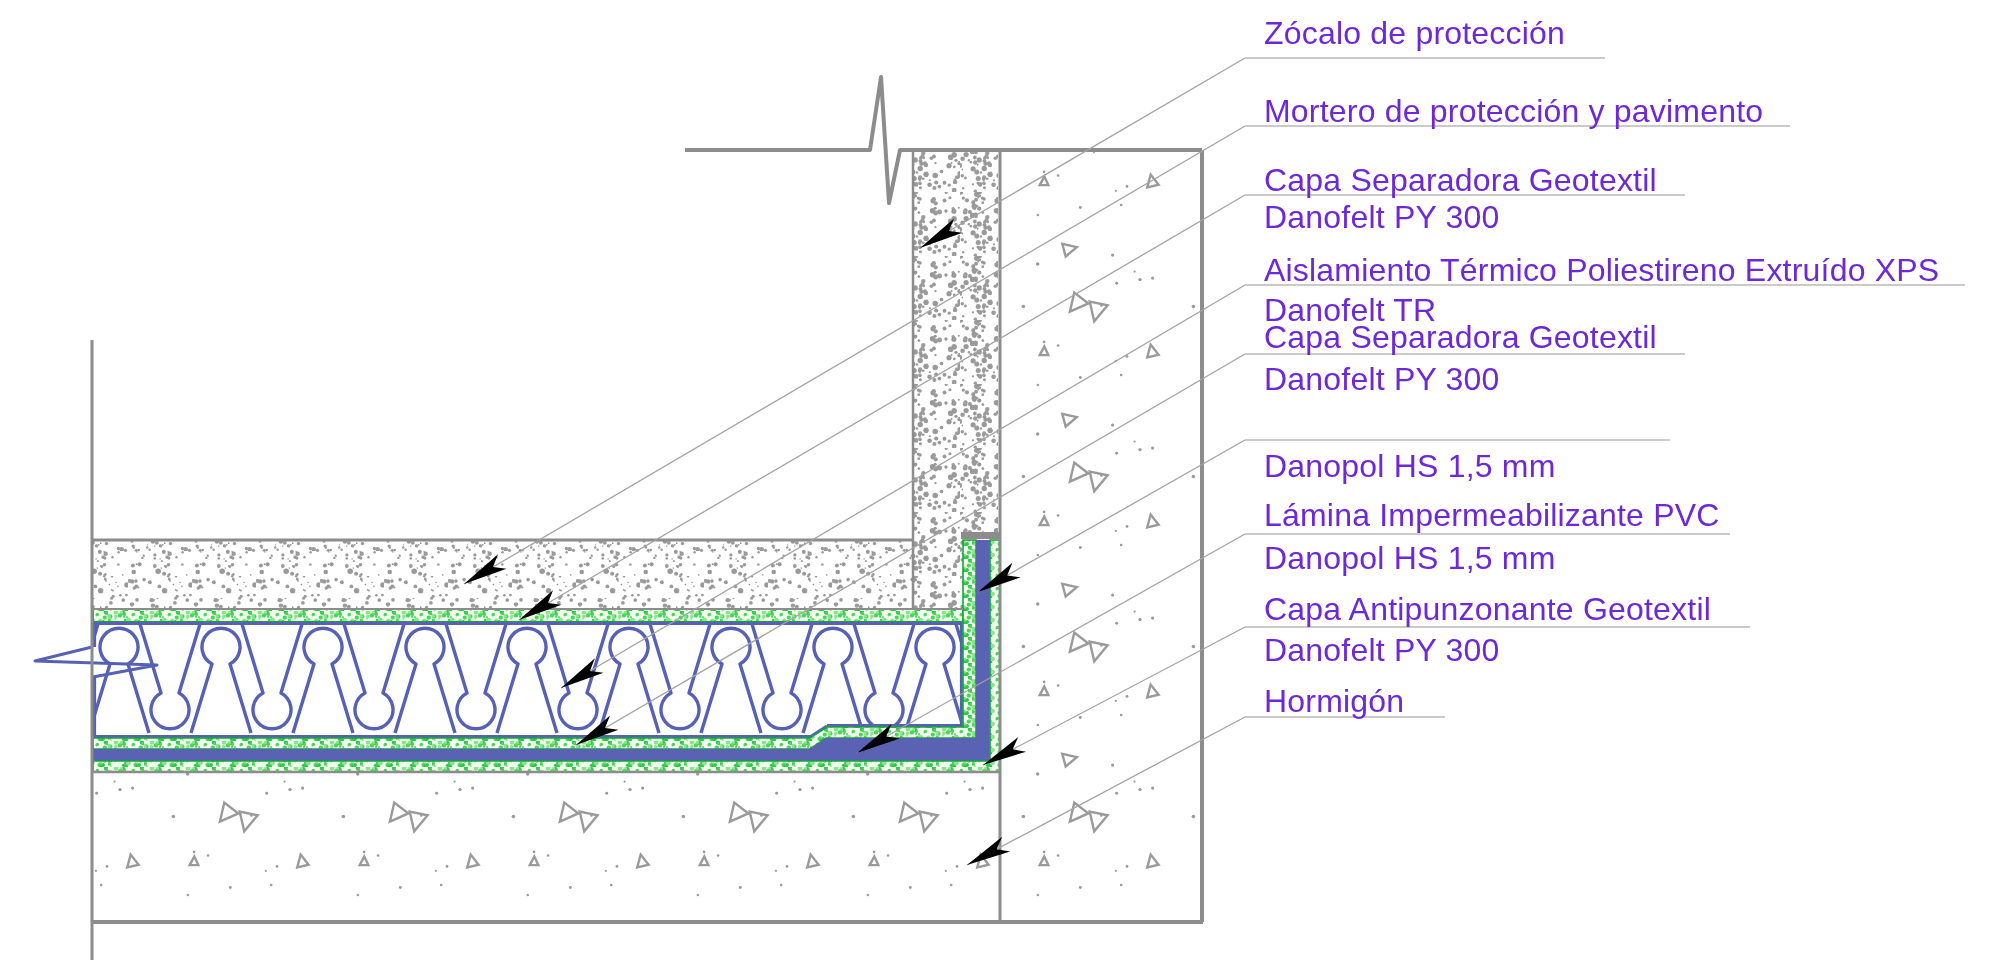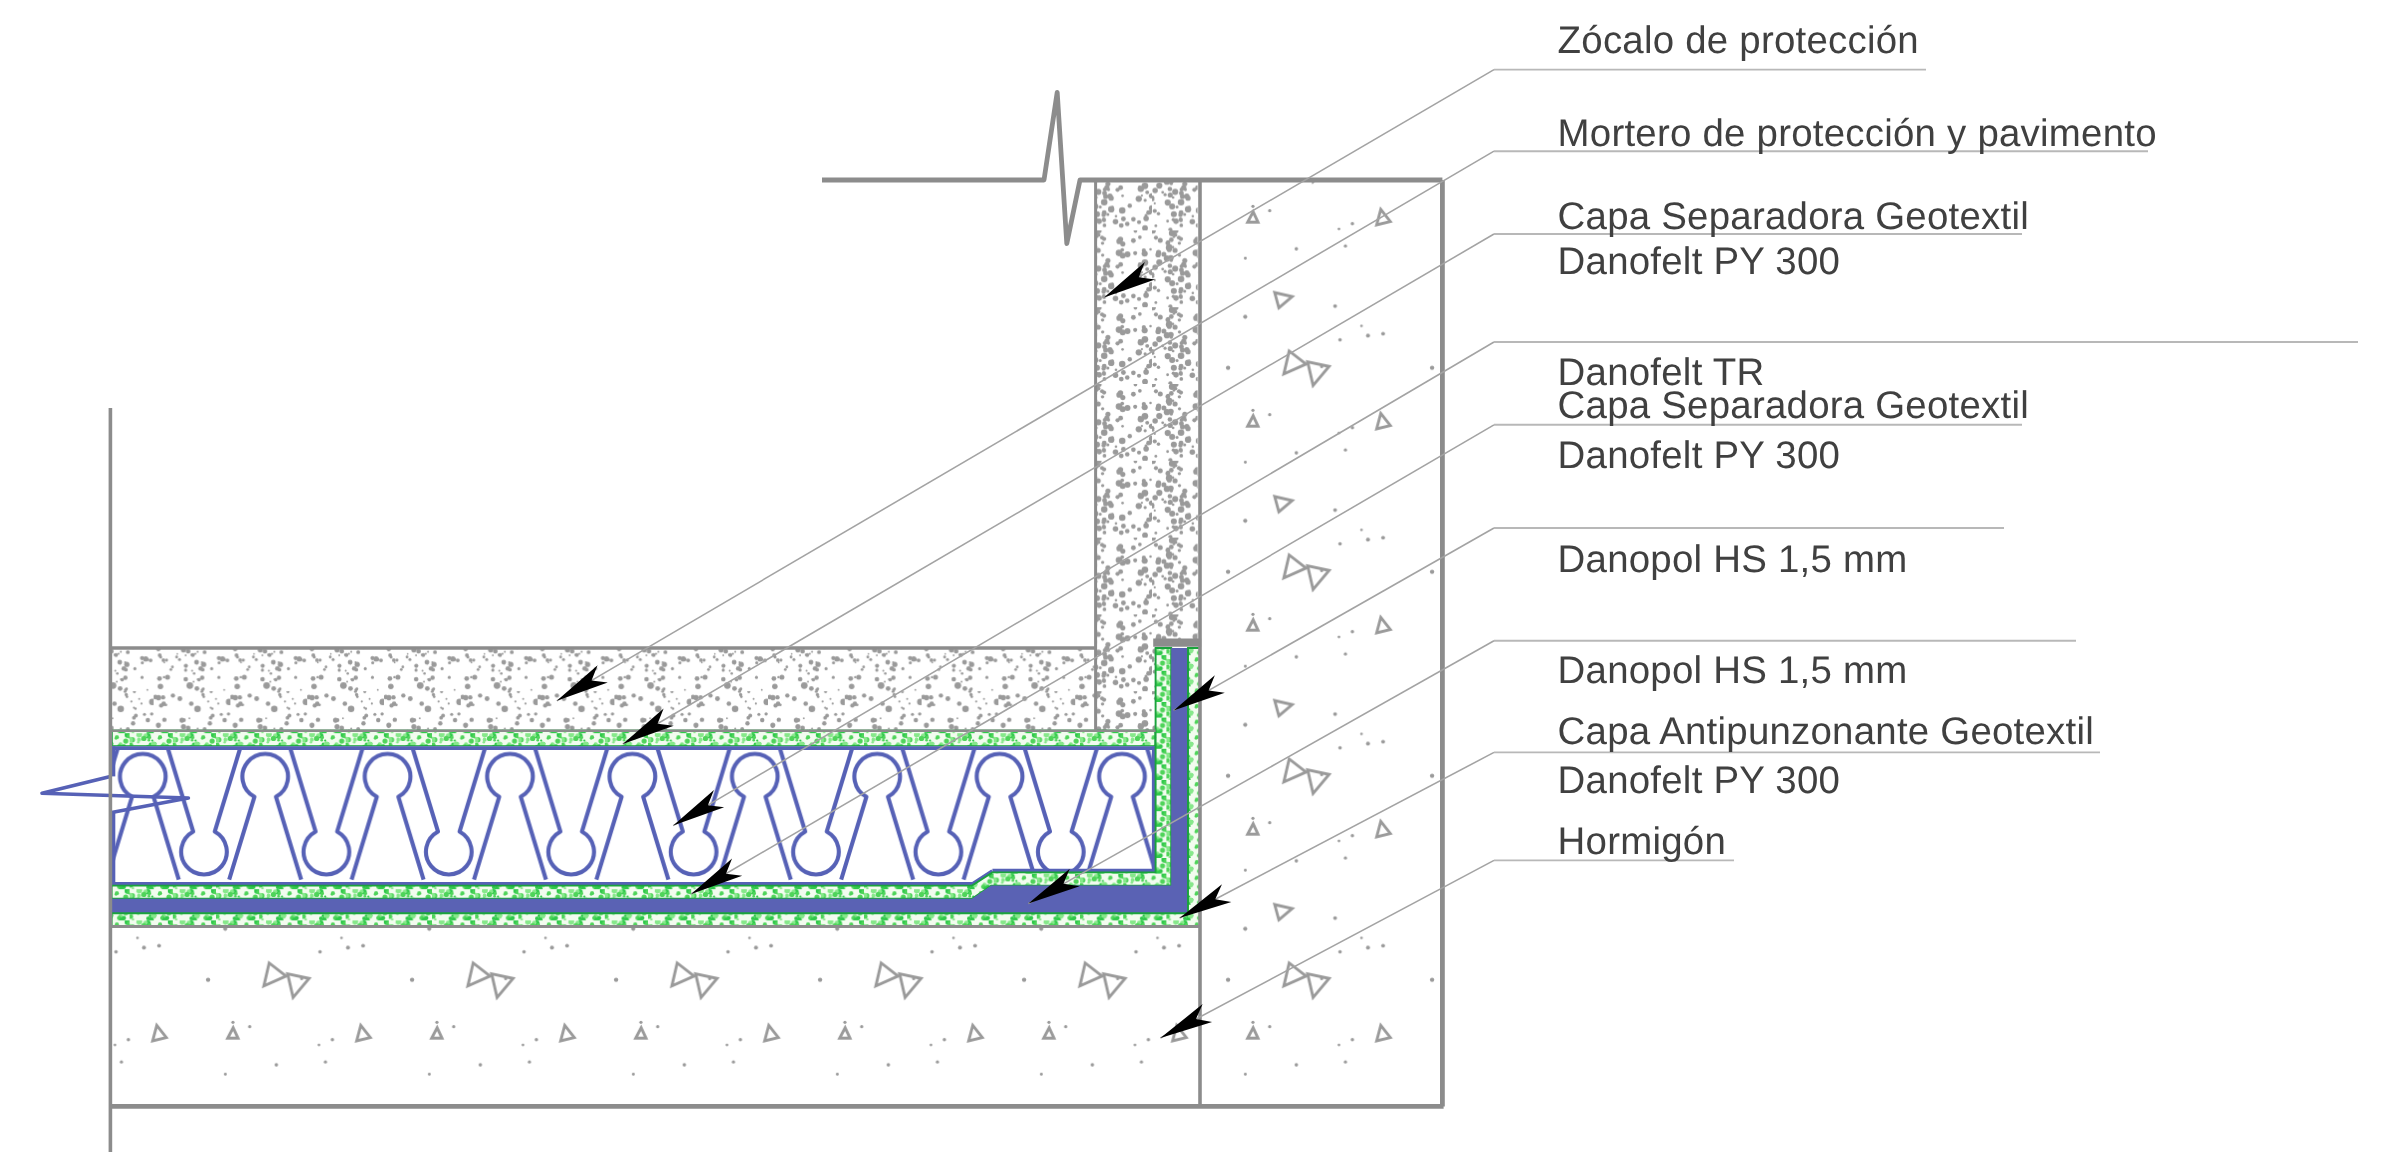"Zócalo de protección" .lbl { color: #404040 -> #6d28d9; left: 1298px -> 1264px }
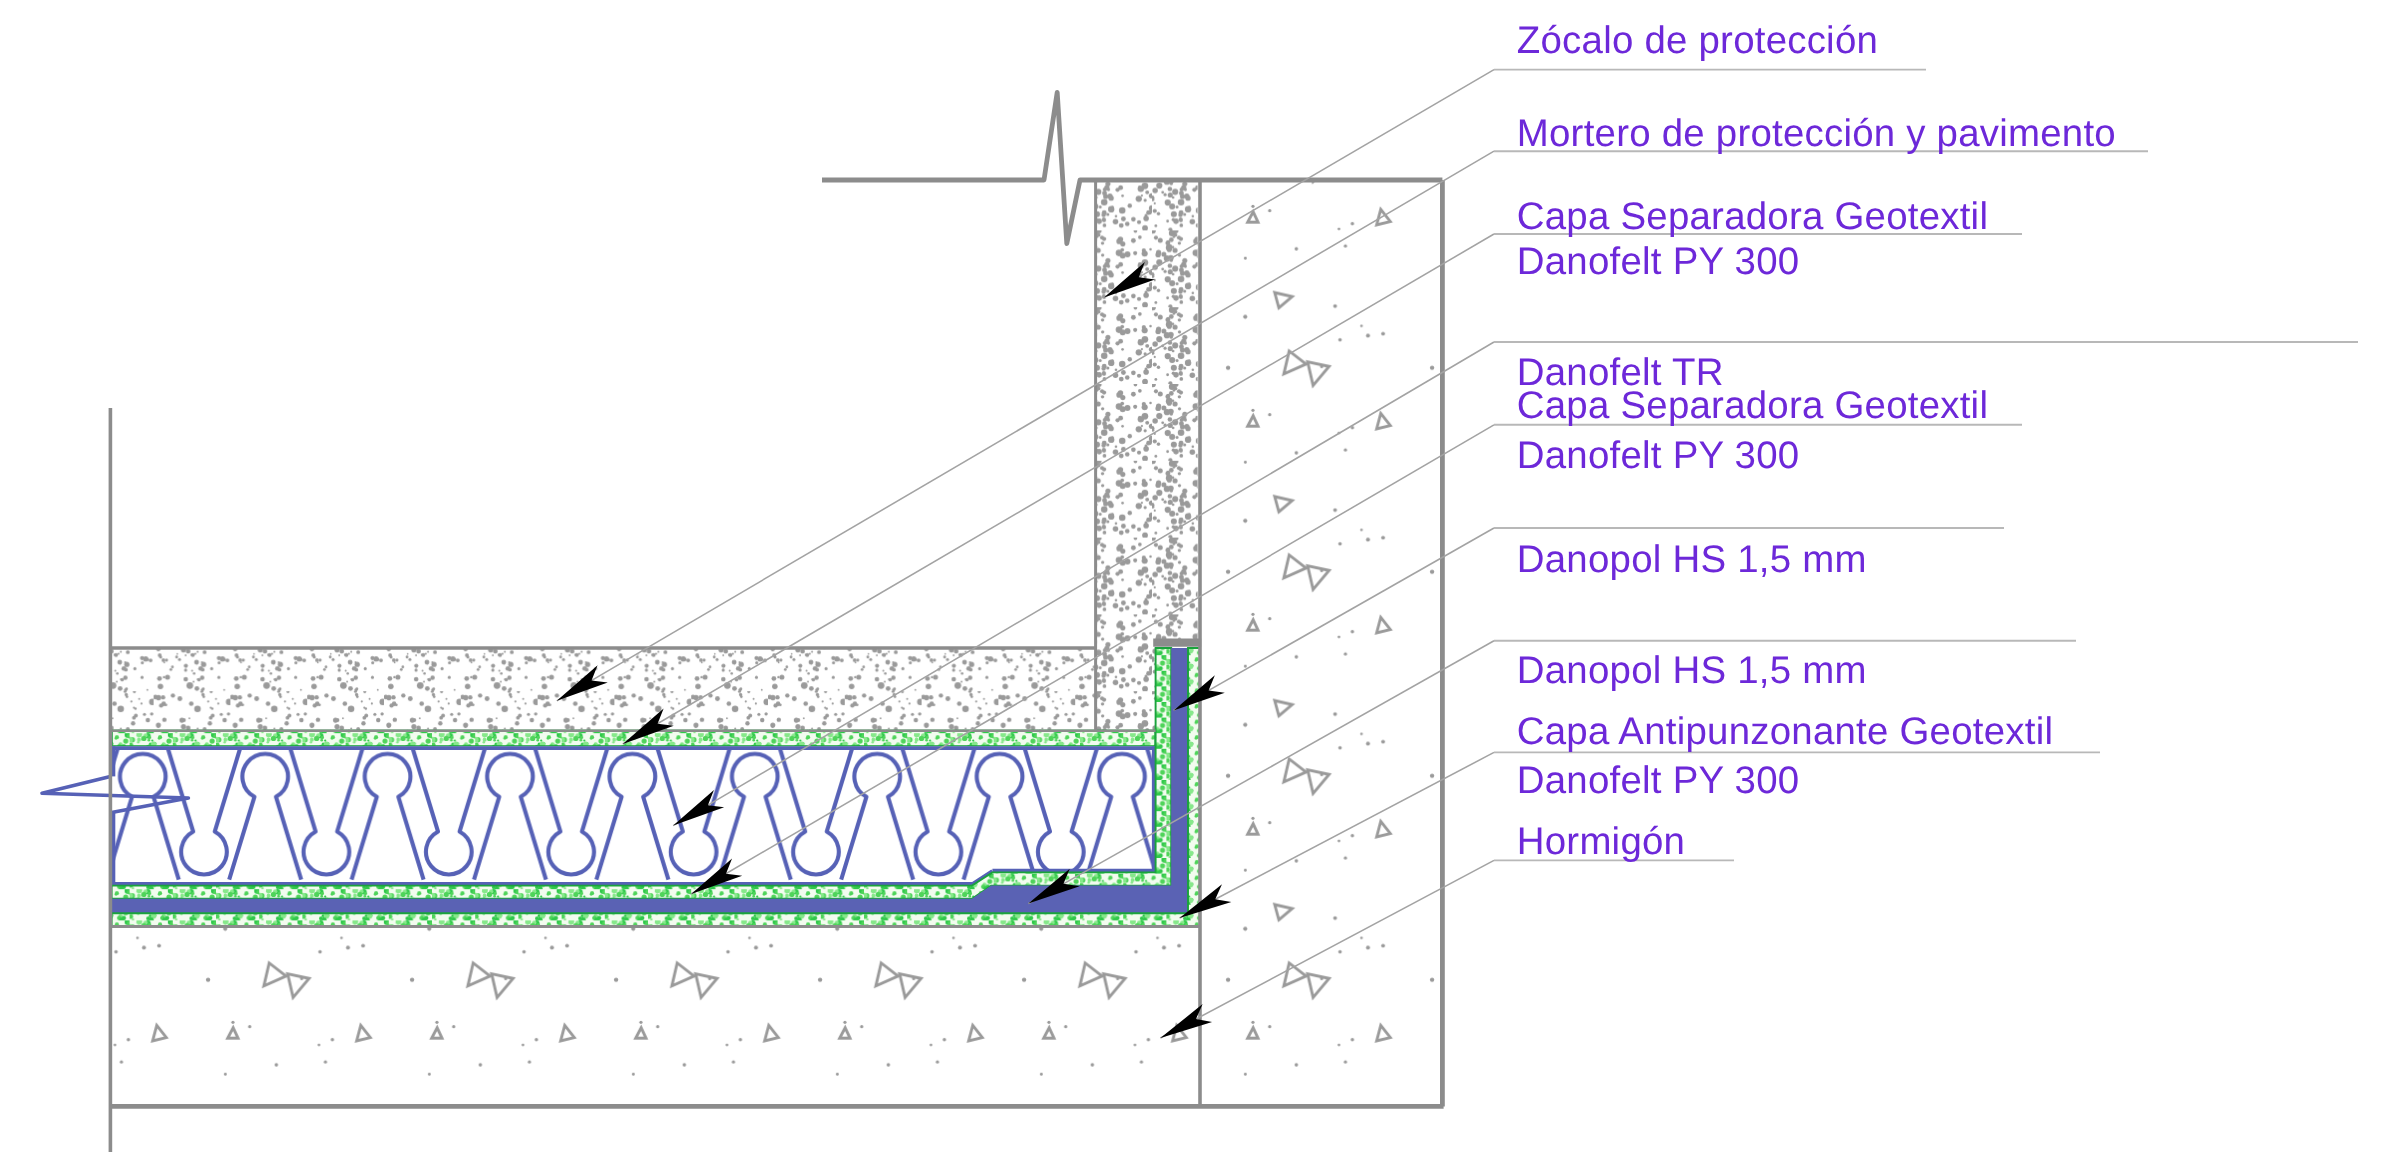"Aislamiento Térmico Poliestireno" div.lbl { html: none -> <div>Aislamiento Térmico Poliestireno Extruído XPS</div> }
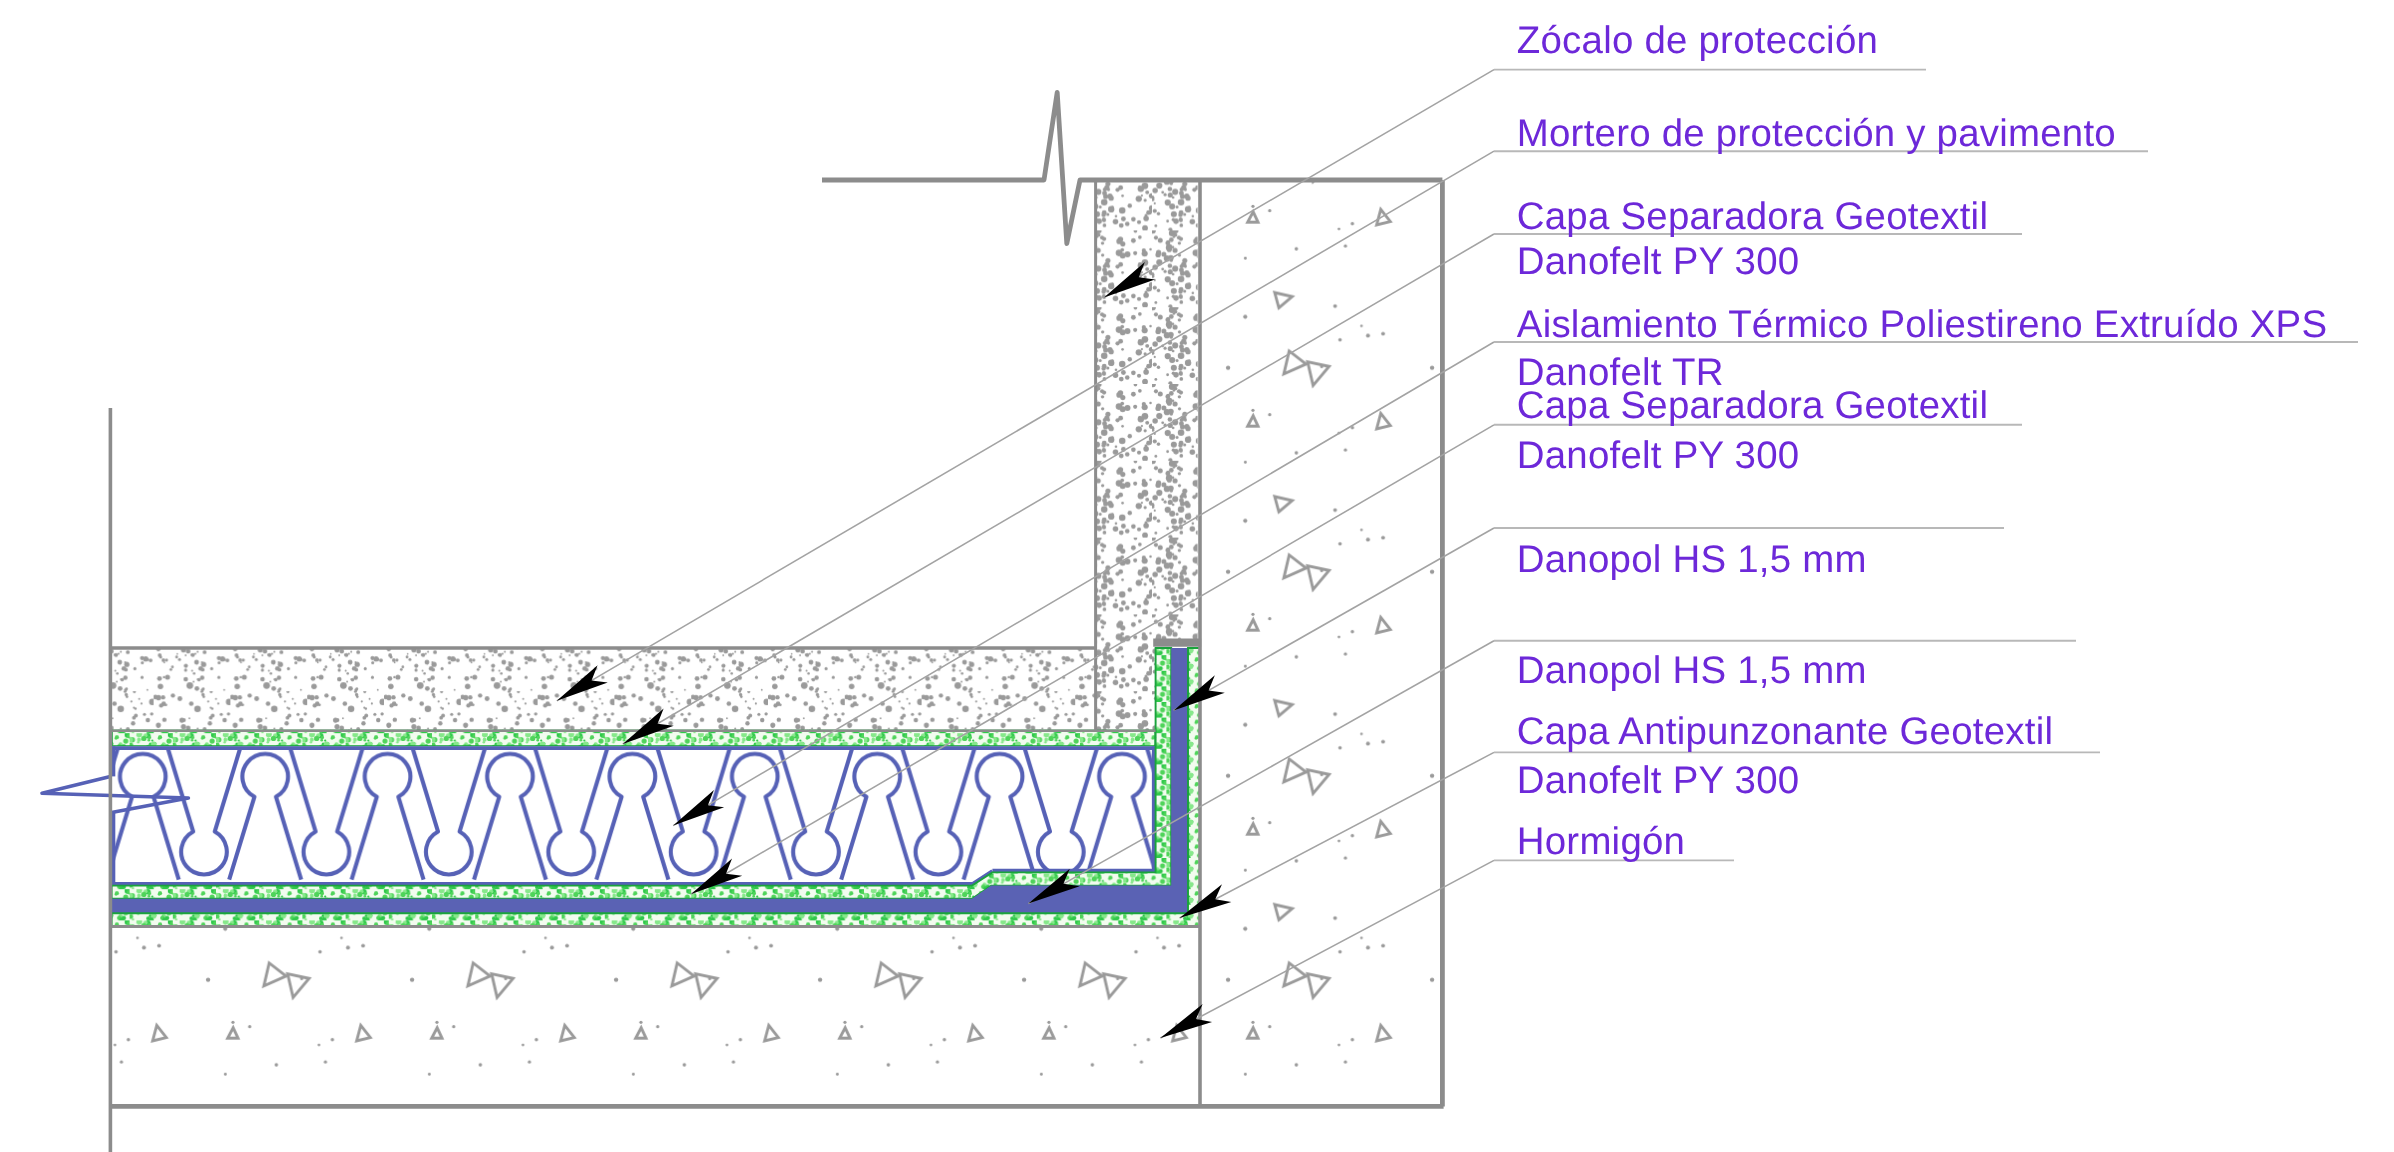"Lámina Impermeabilizante PVC" div.lbl { html: none -> <div>Lámina Impermeabilizante PVC</div> }
